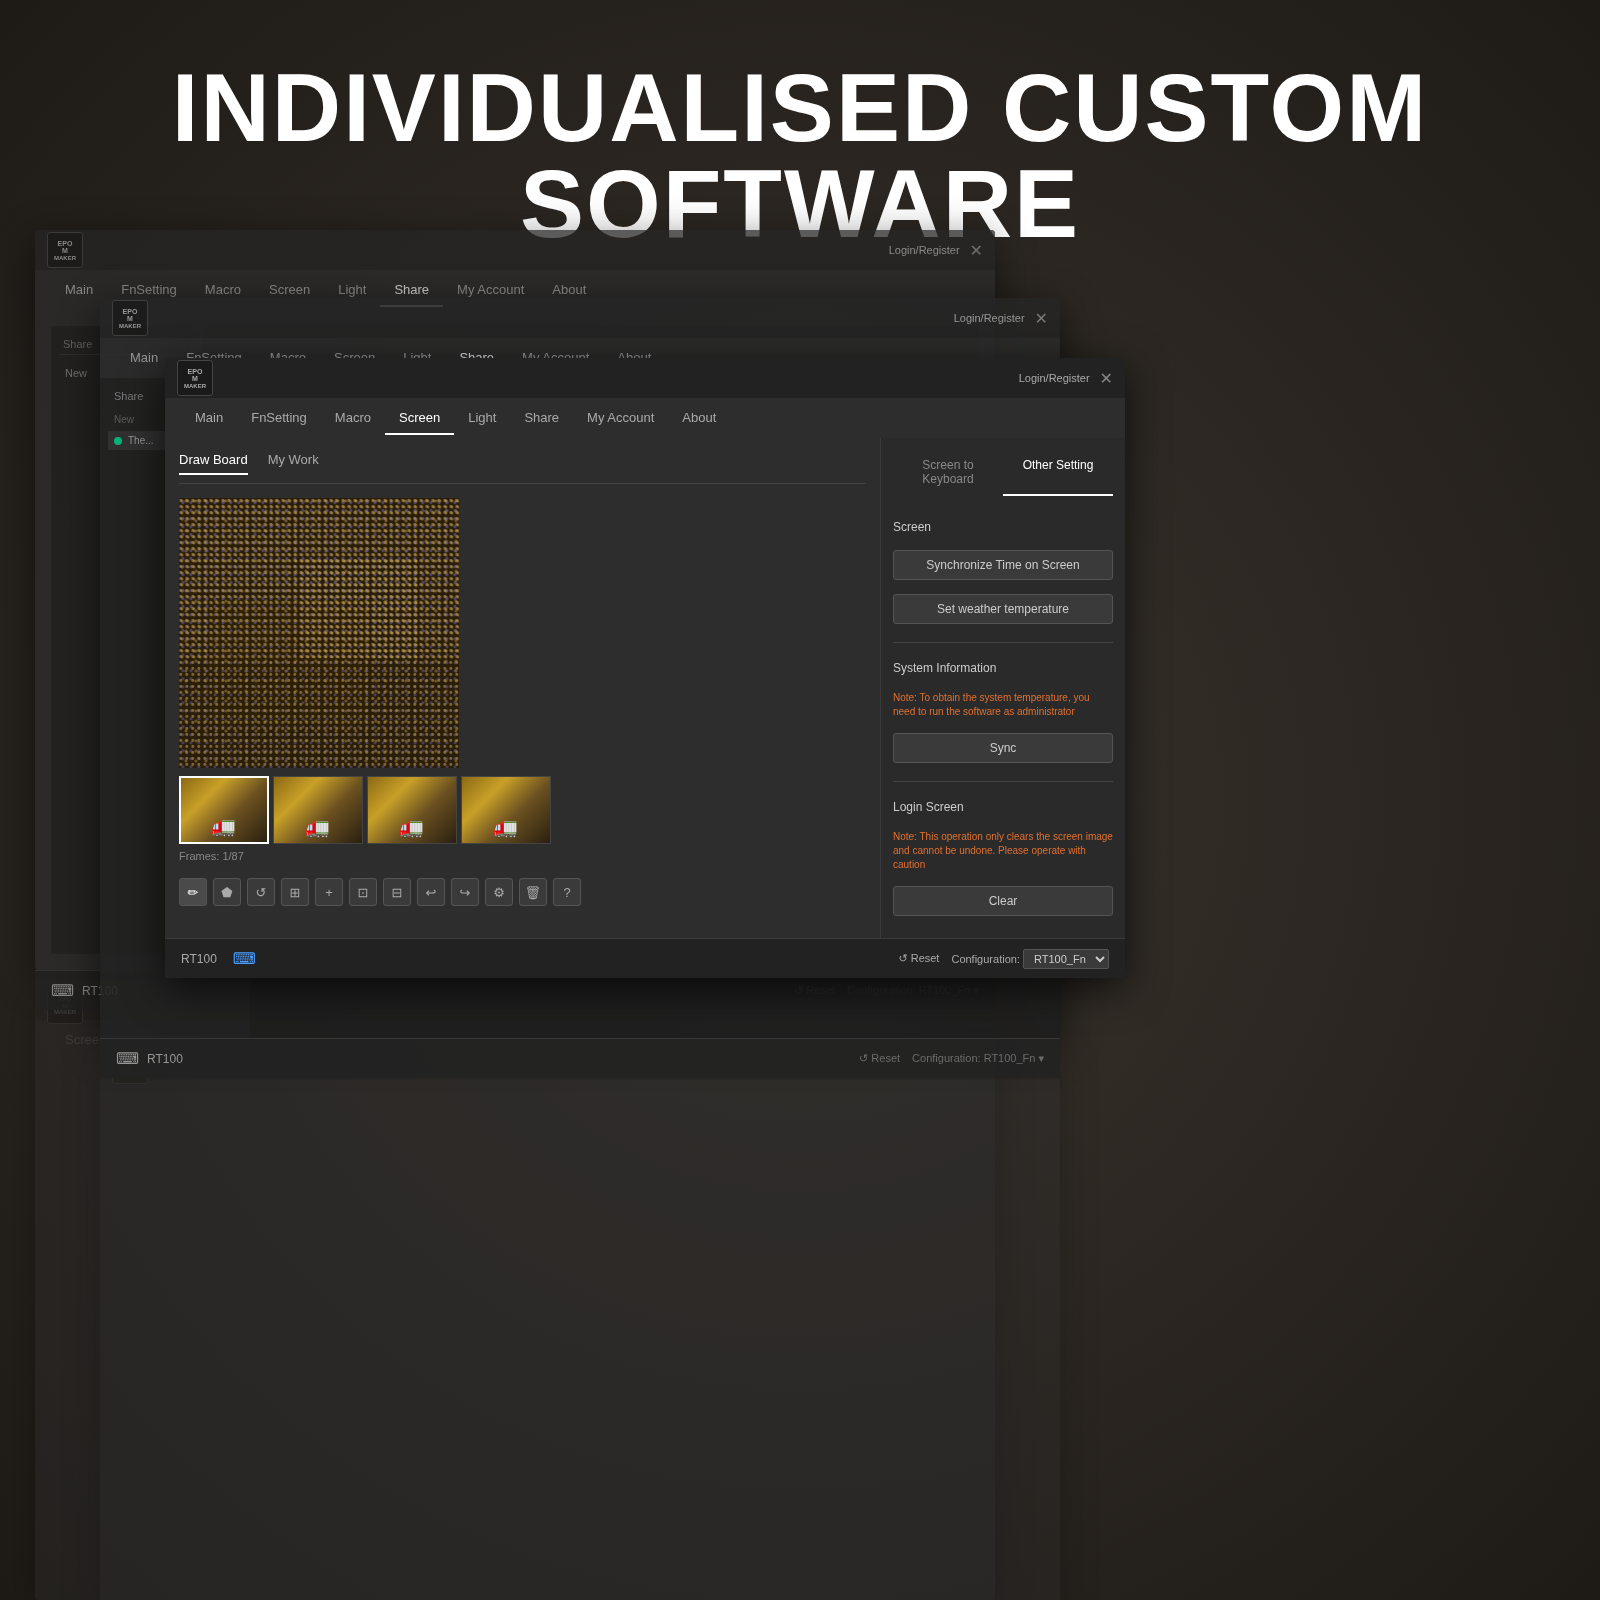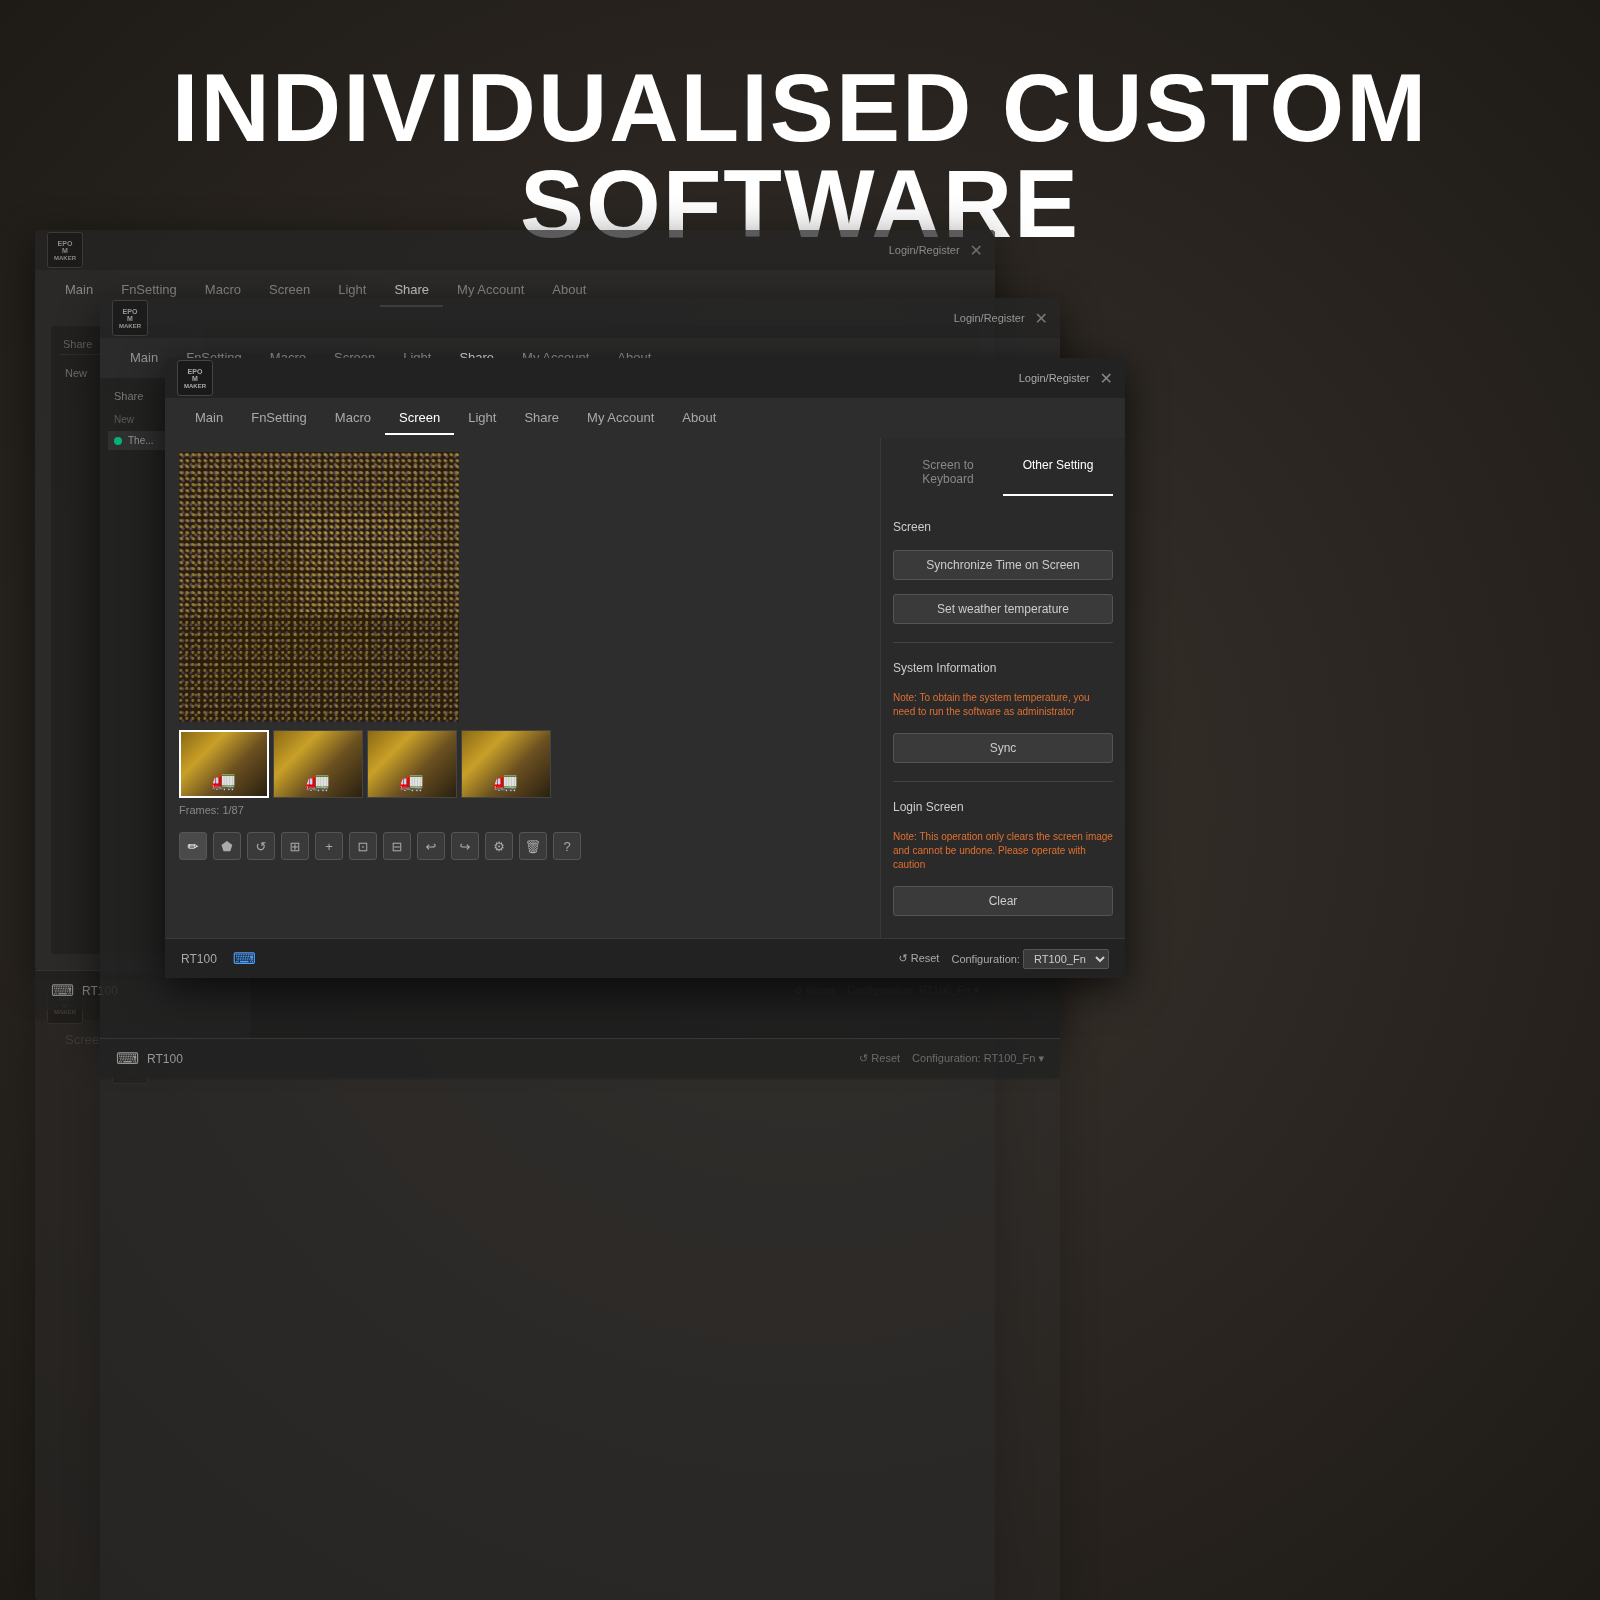"Draw Board" div.inner-tabs { html: none -> <div> <span>Draw Board</span> <span>My Work</span> </div> }
